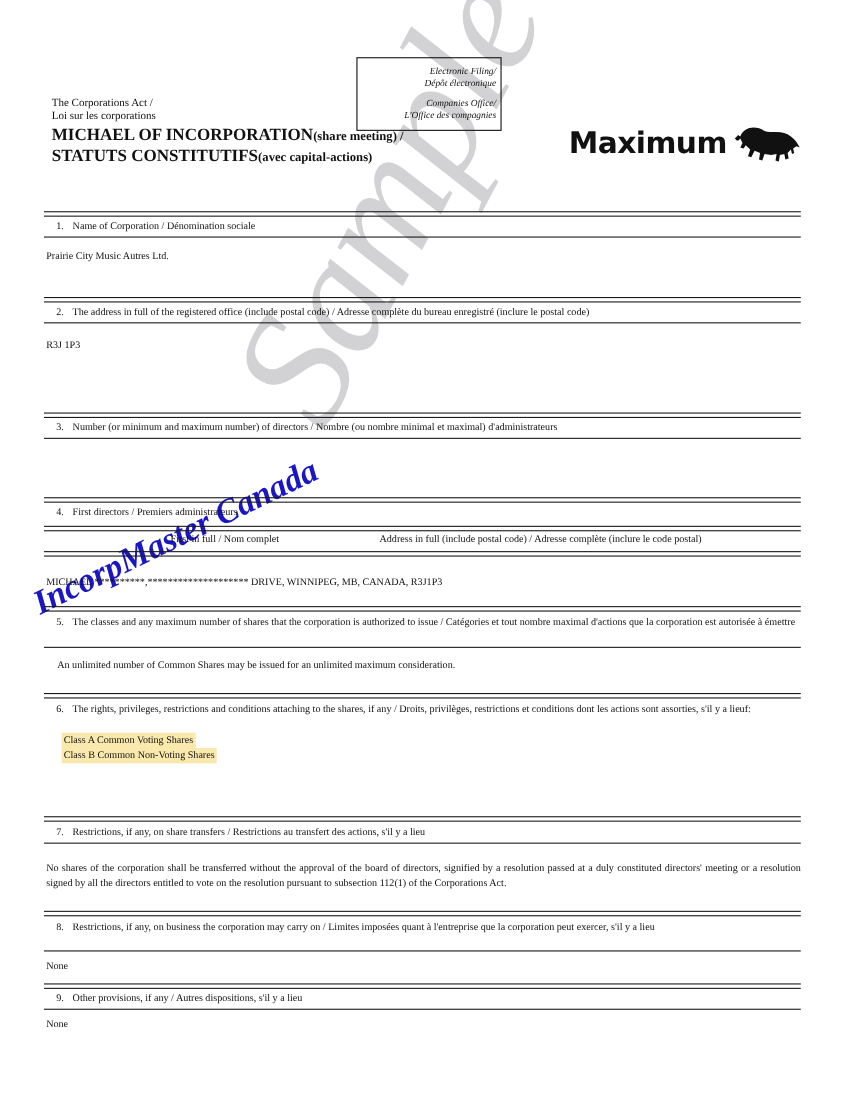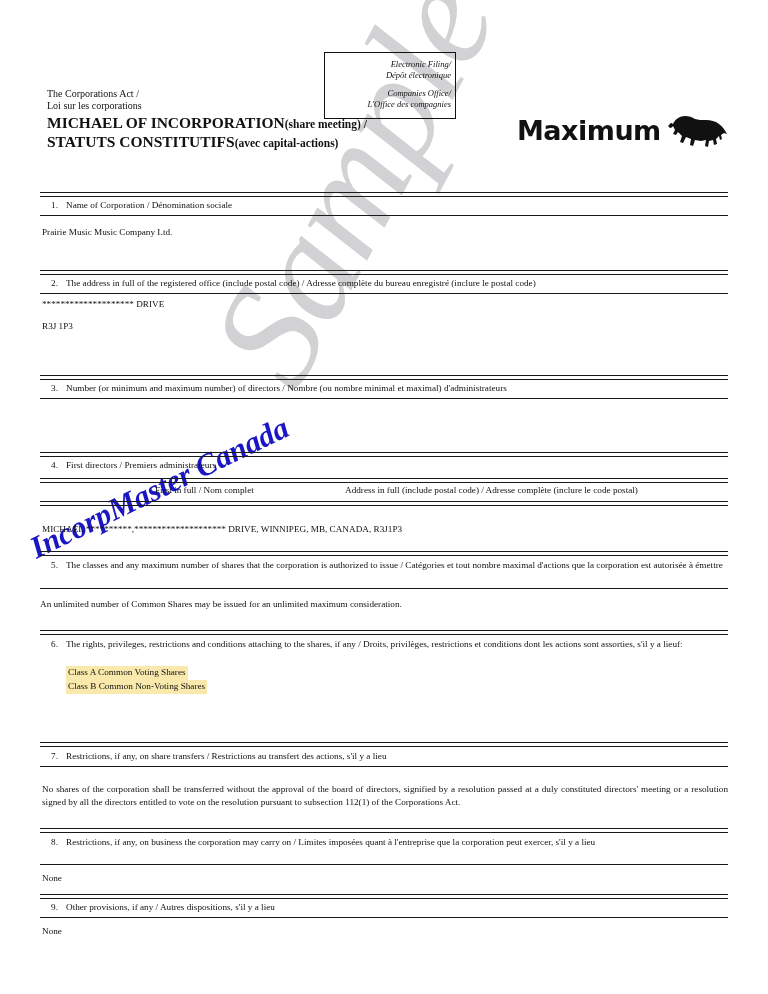"Prairie Music Music Company Ltd." div { text: Music Music Company -> City Music Autres }
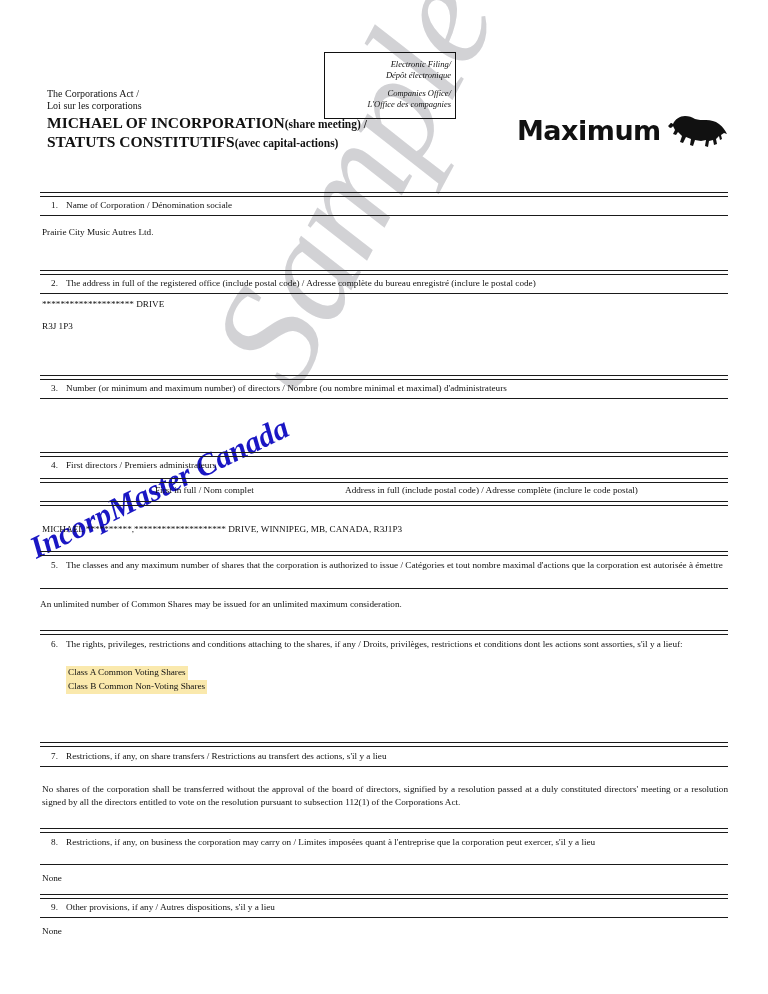"******************** DRIVE" div { html: <div>******************** DRIVE</div> -> none }
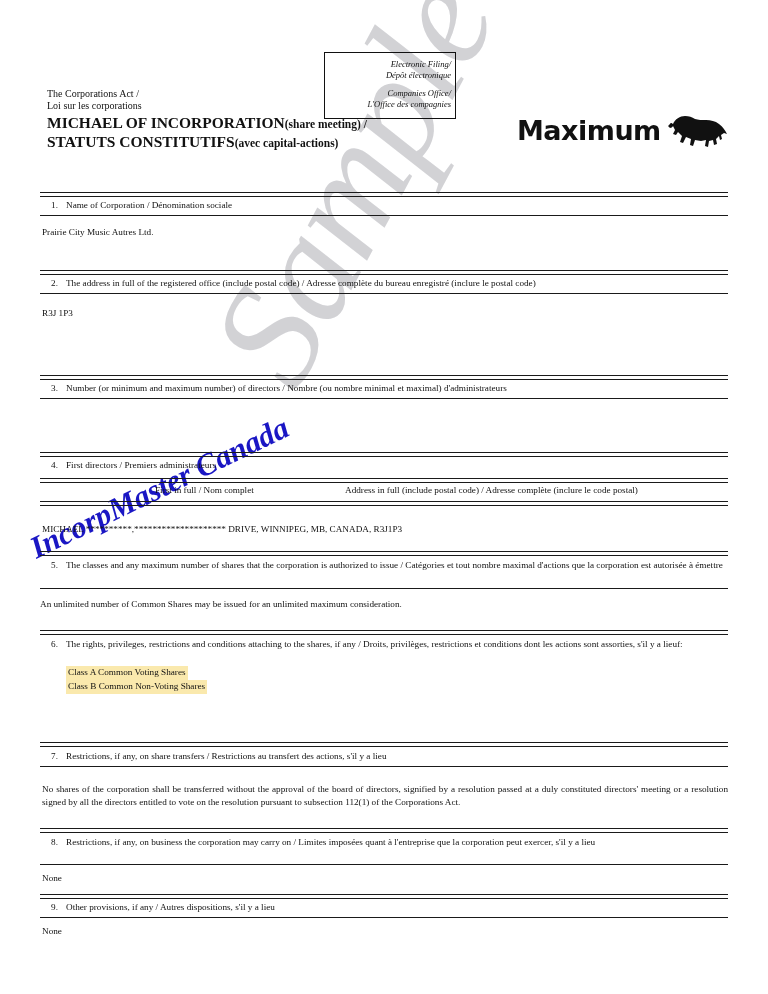"An unlimited number of Common" div.body { left: 40px -> 52px }
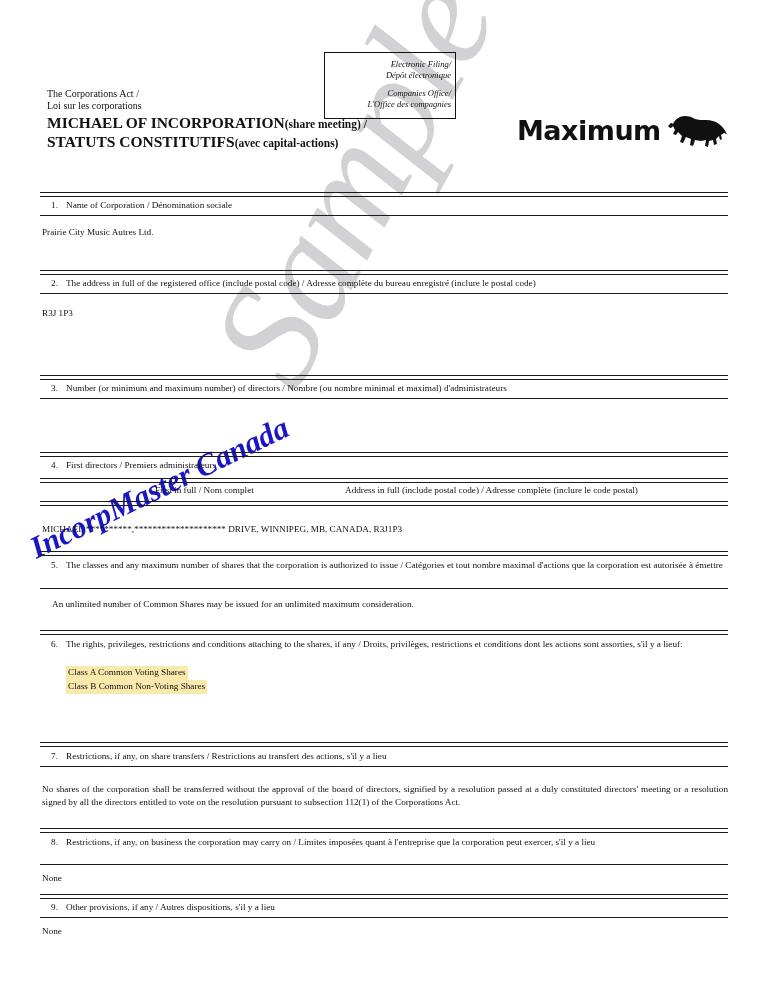"Class A Common Voting Shares" .hl-wrap { margin-left: 26px -> 16px }
